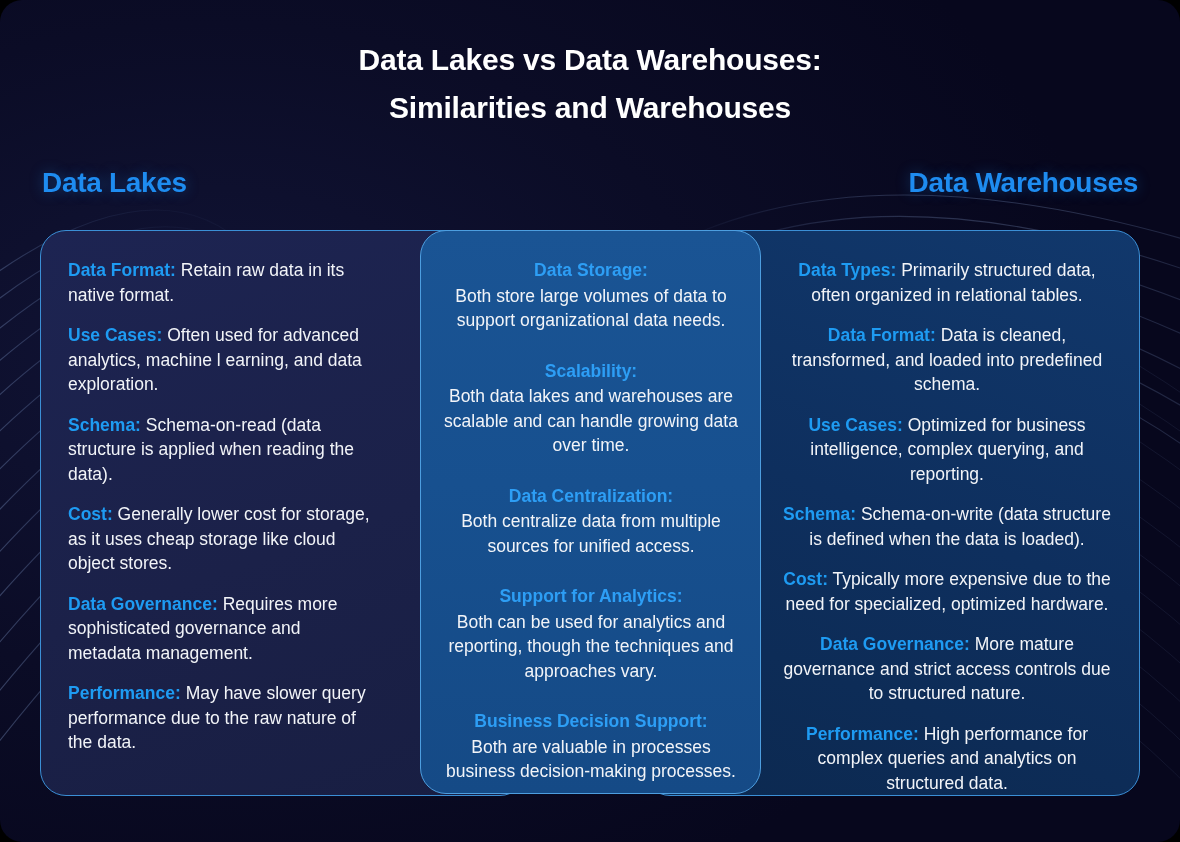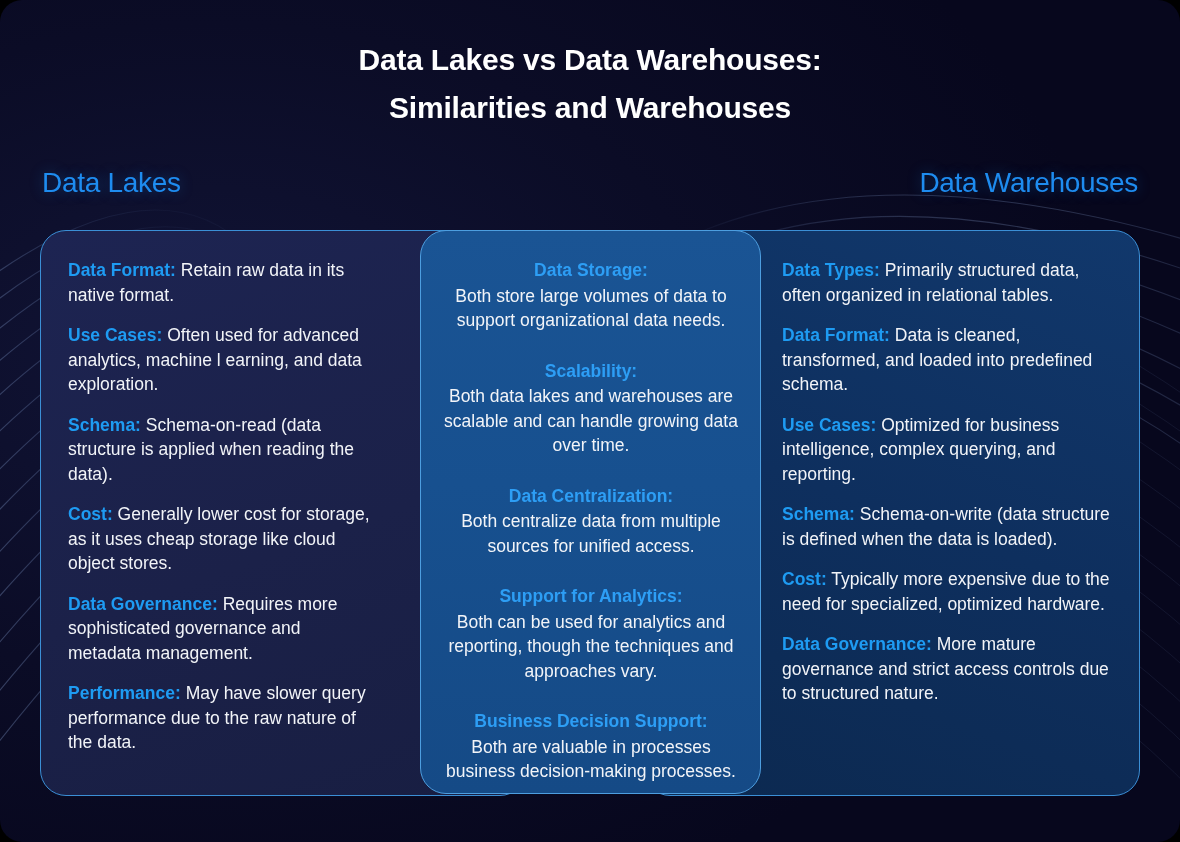"Data Lakes" .col-heading { font-weight: normal -> bold }
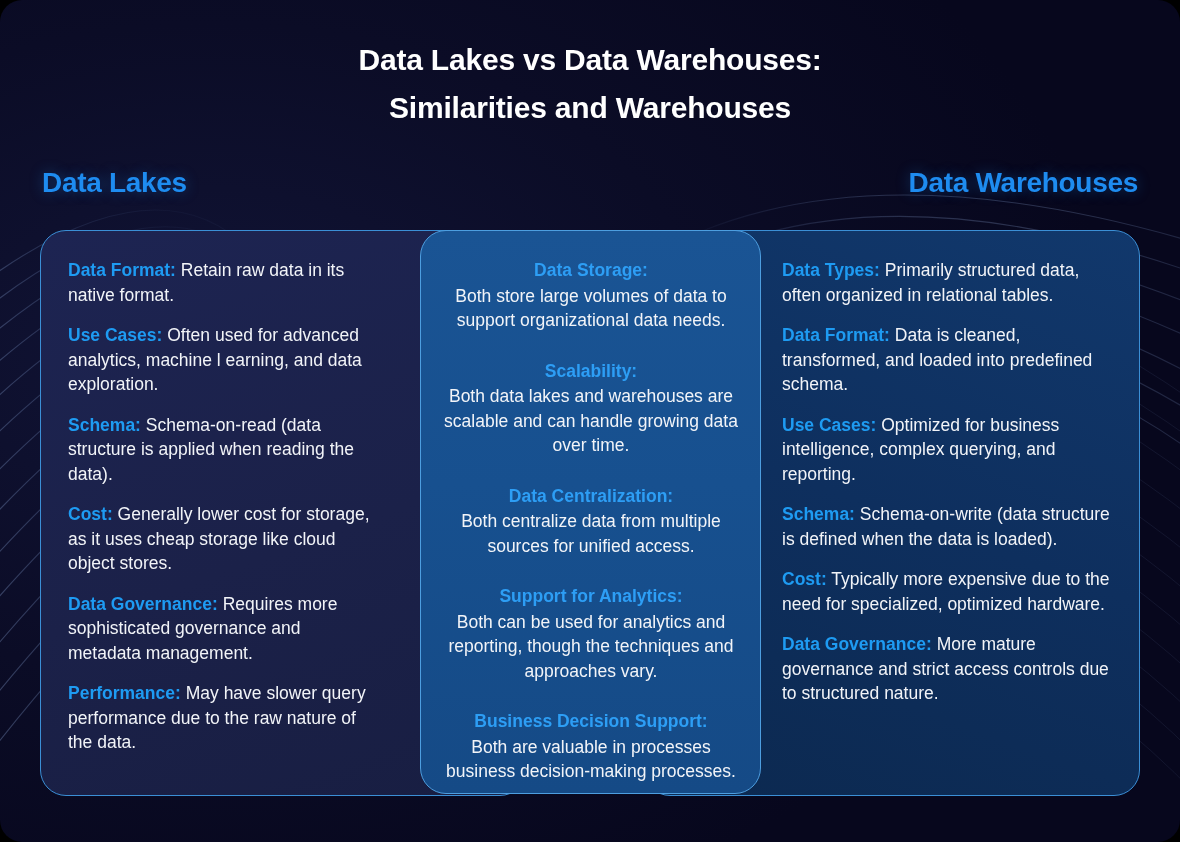"Data Types: Primarily structured data," #entries-right { text-align: left -> center }
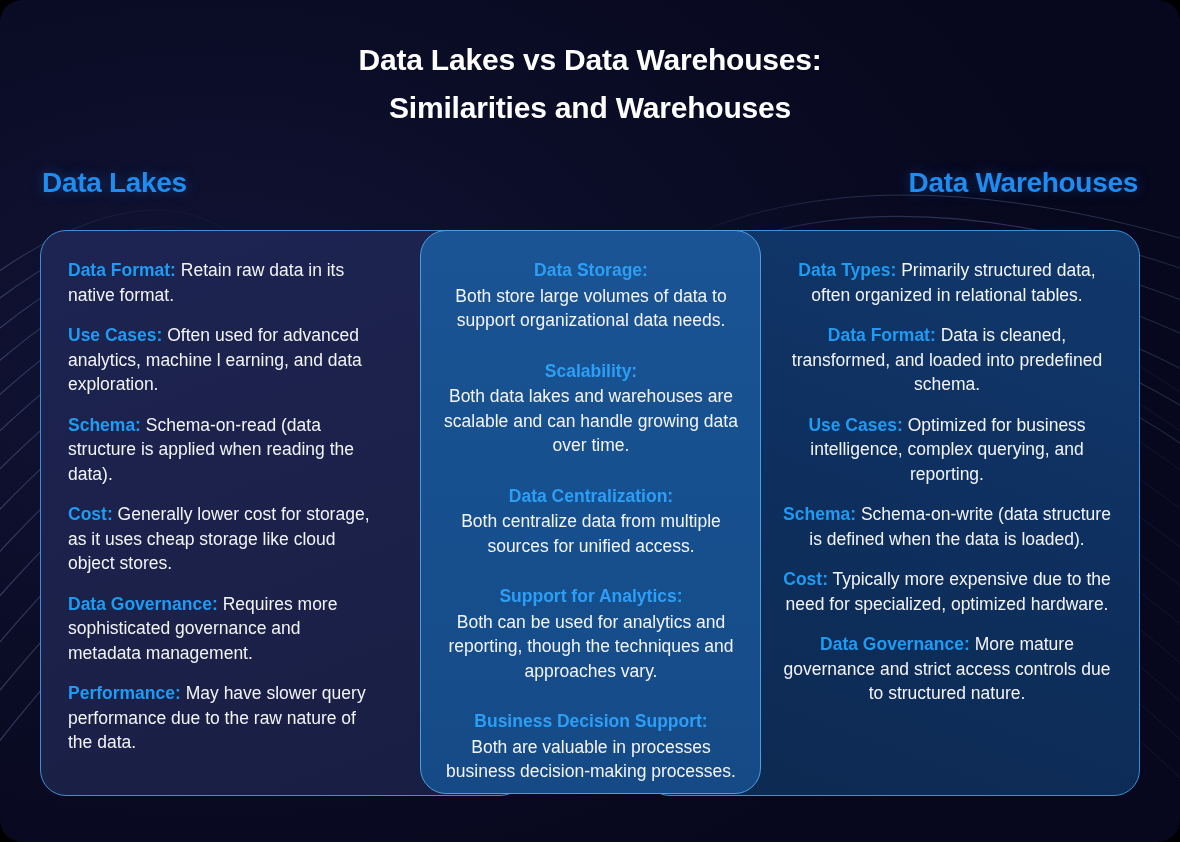"Performance: High performance for" div.entry { html: none -> <div> <div><span>Performance:</span><span> </span><span>High performance for complex queries and analytics on structured data.</span></div> </div> }
